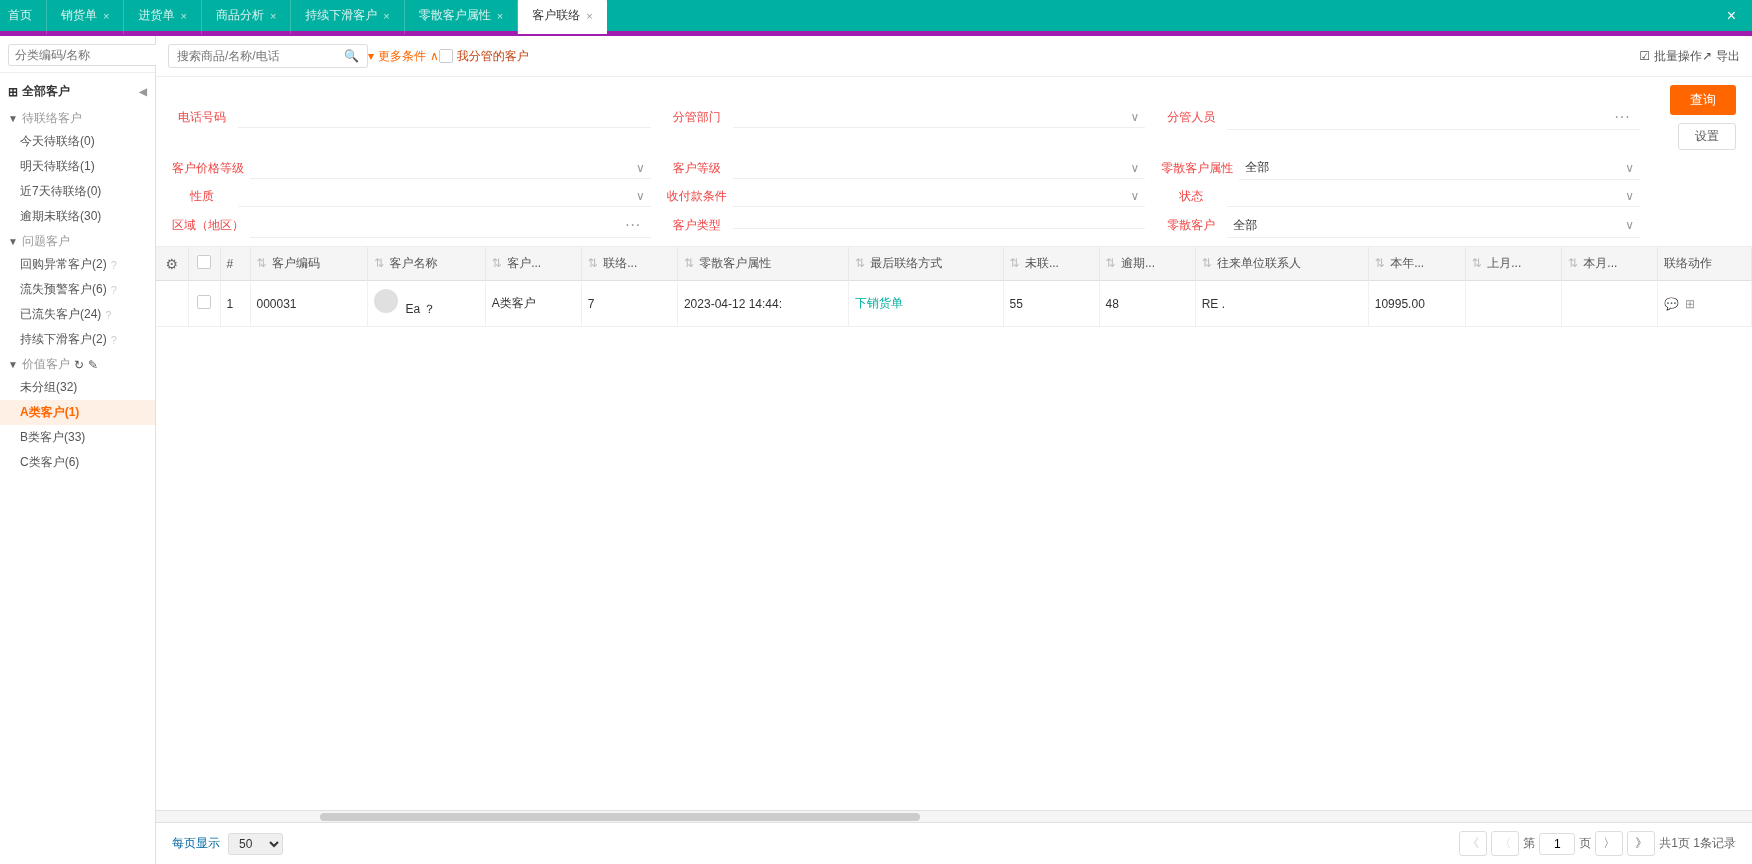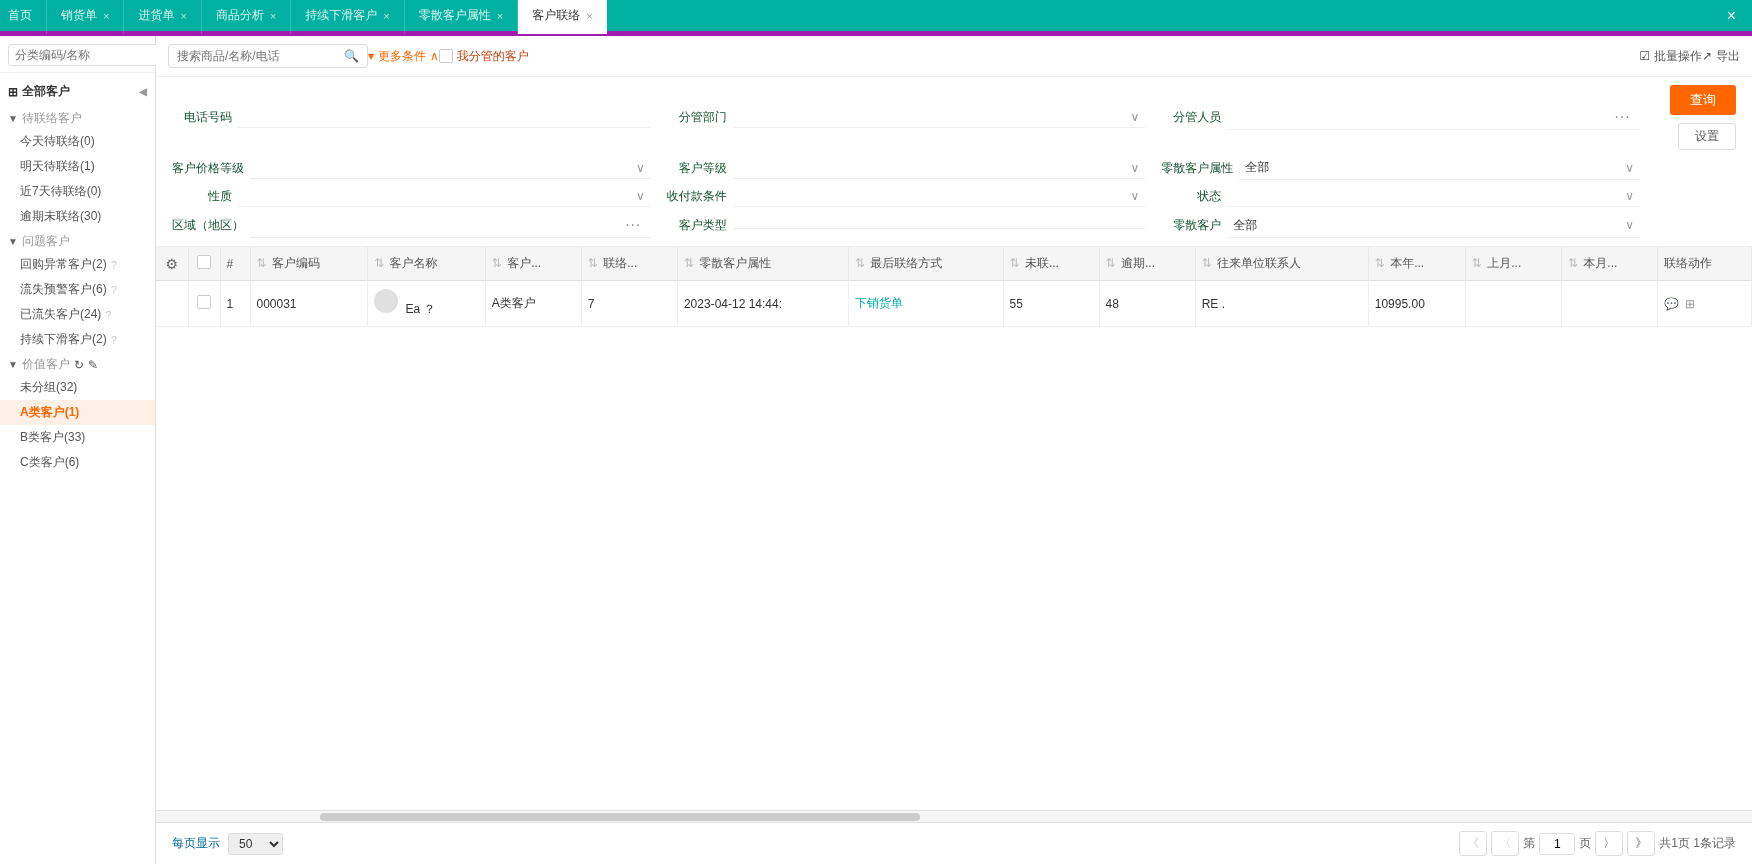"电话号码" .filter-label { color: #14532d -> #ef4444; text-align: right -> center }
